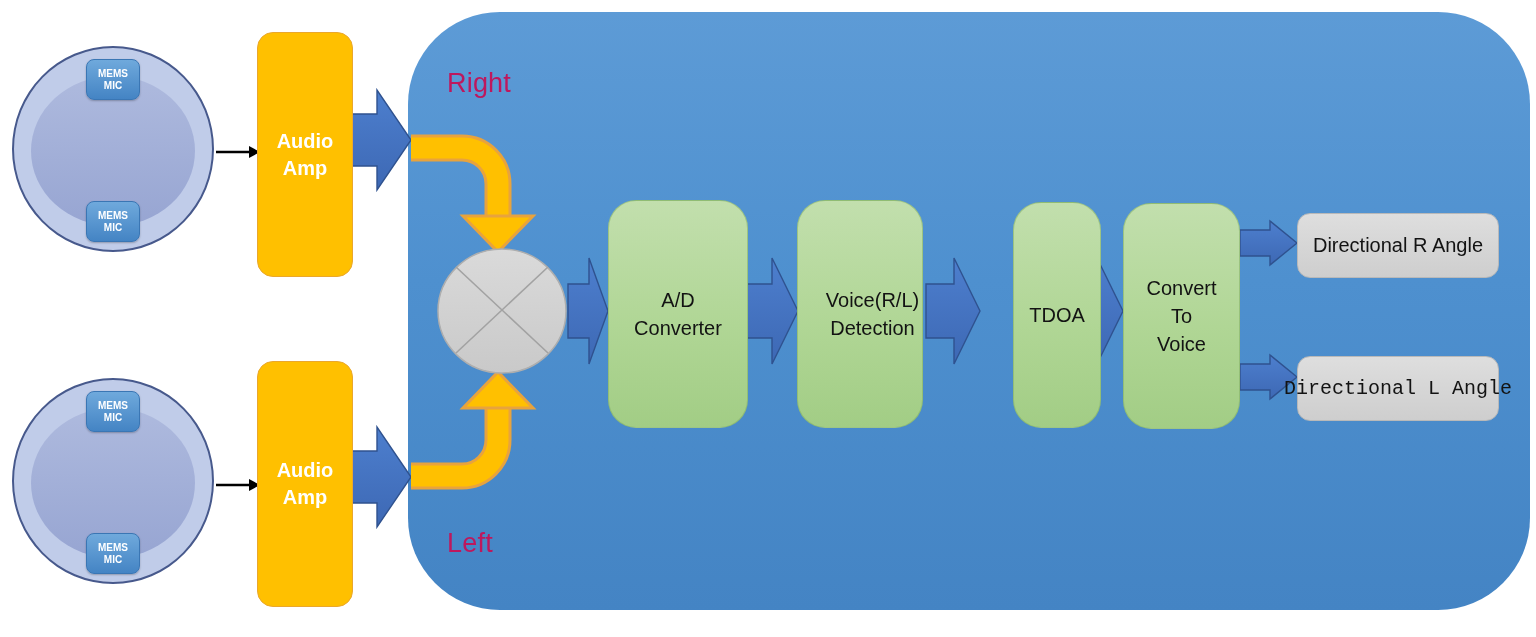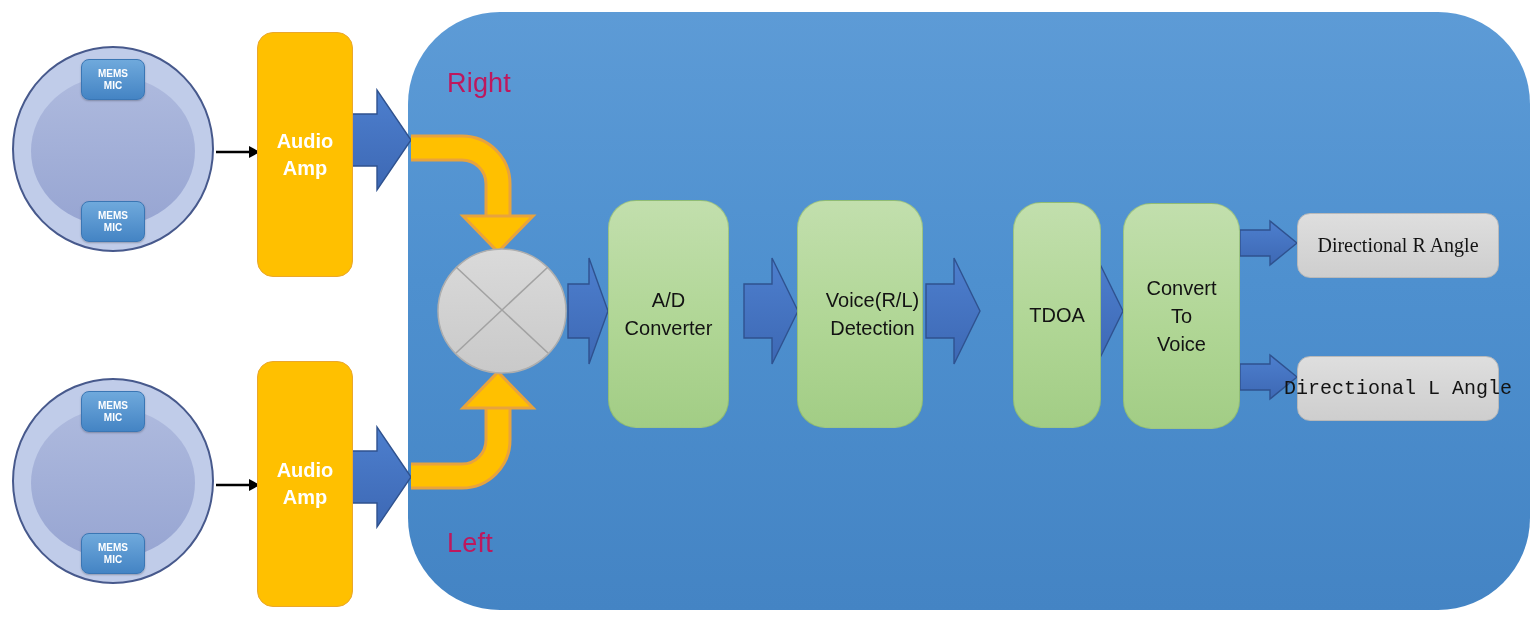"MEMS" .mems-box { width: 64px -> 54px }
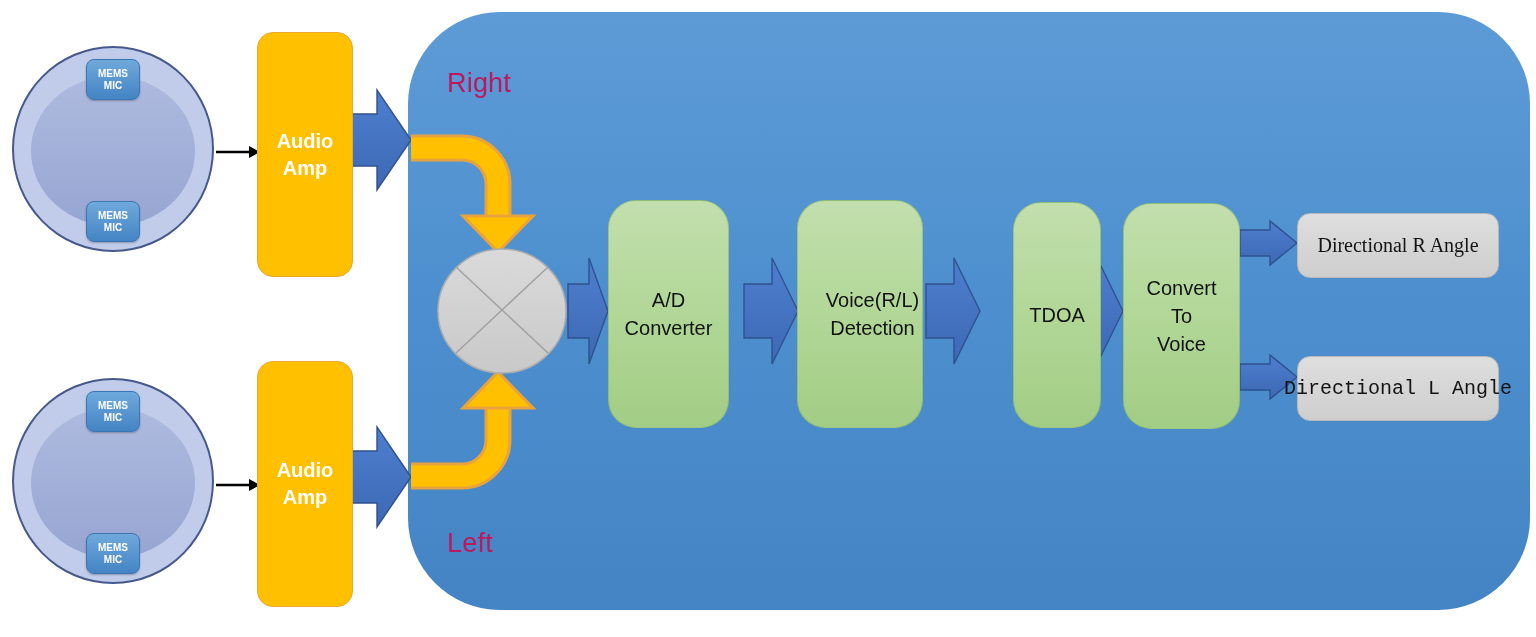"Directional R Angle" .out-box.r { font-family: Liberation Serif, serif -> none }
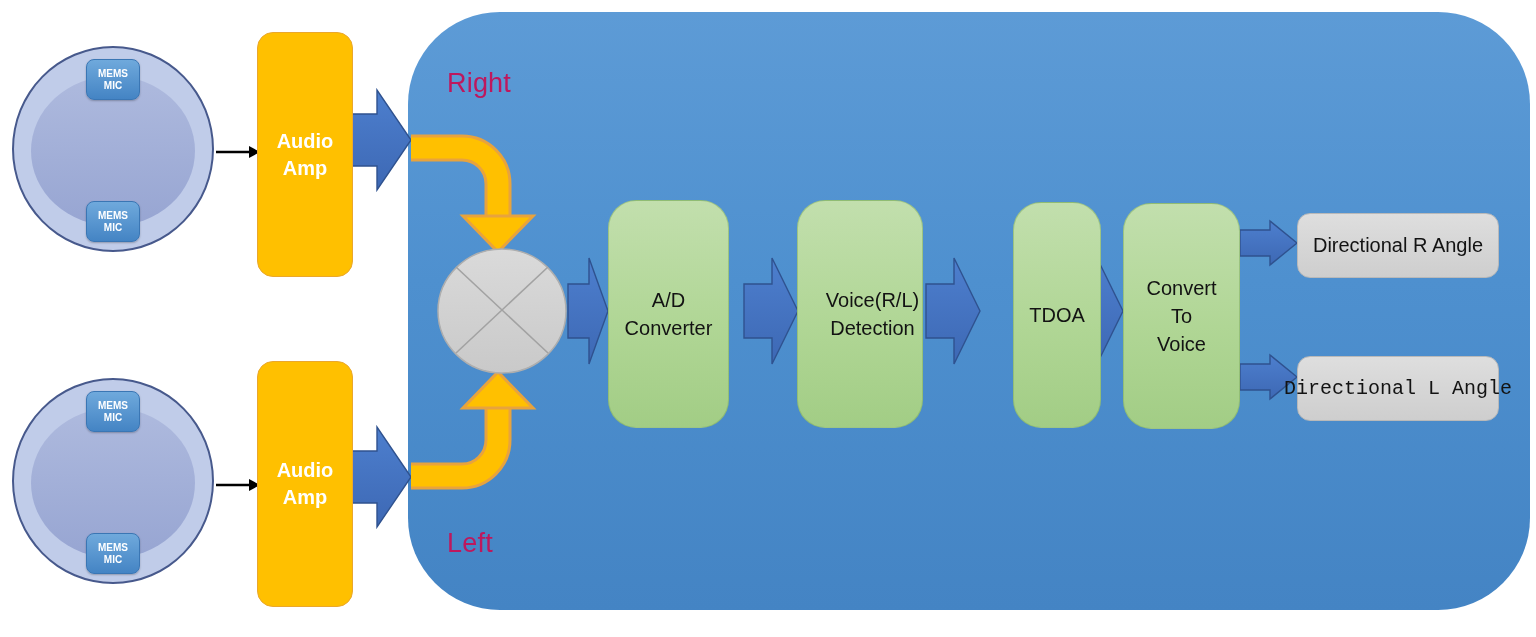"A/D" .proc.adc { width: 121px -> 140px }
